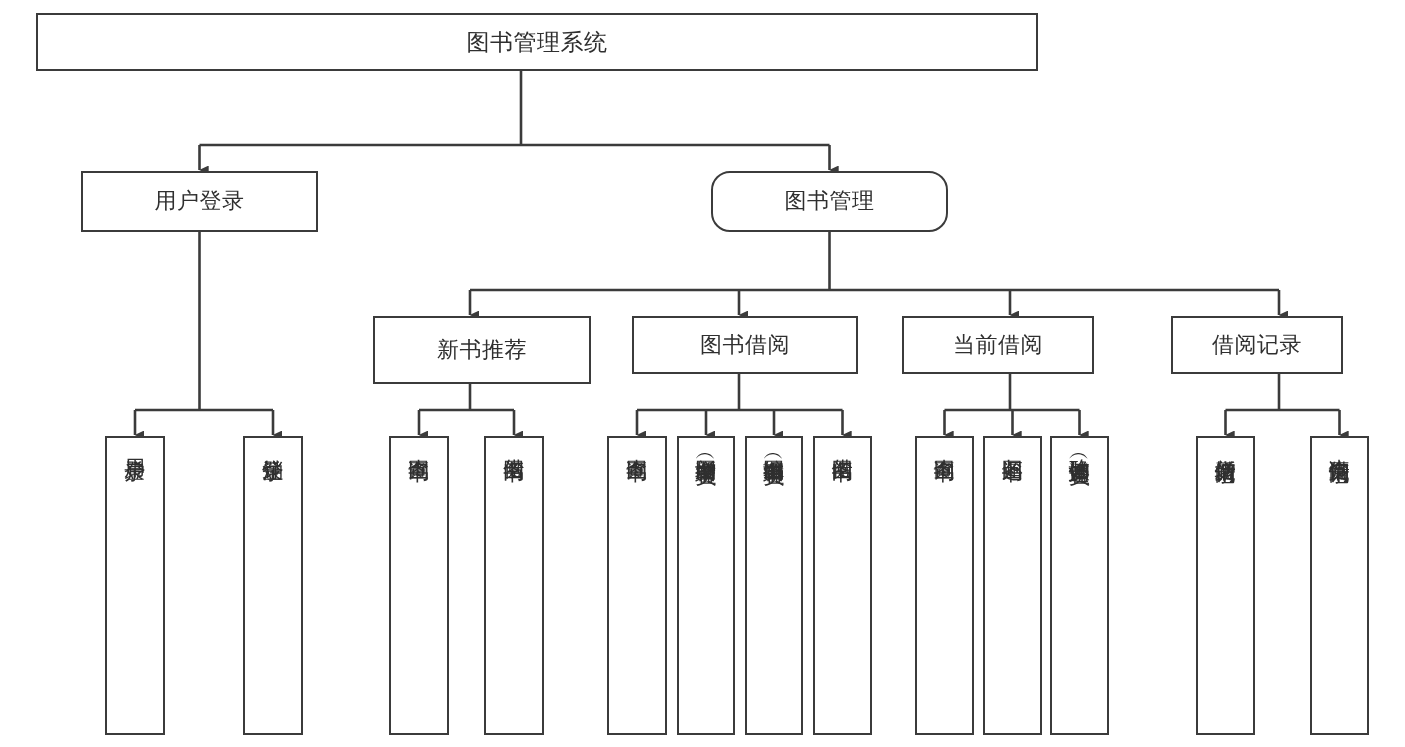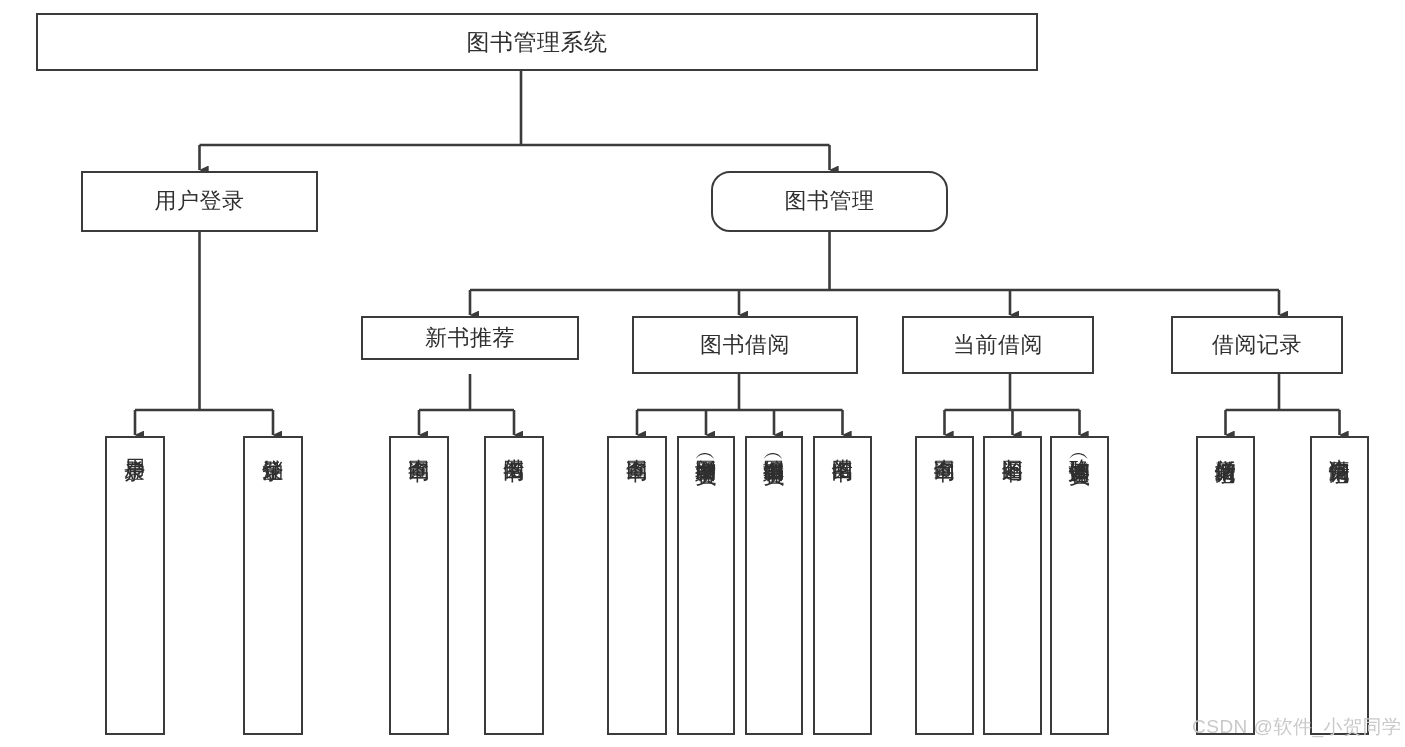"新书推荐" div.node { height: 44px -> 68px; left: 361px -> 373px }
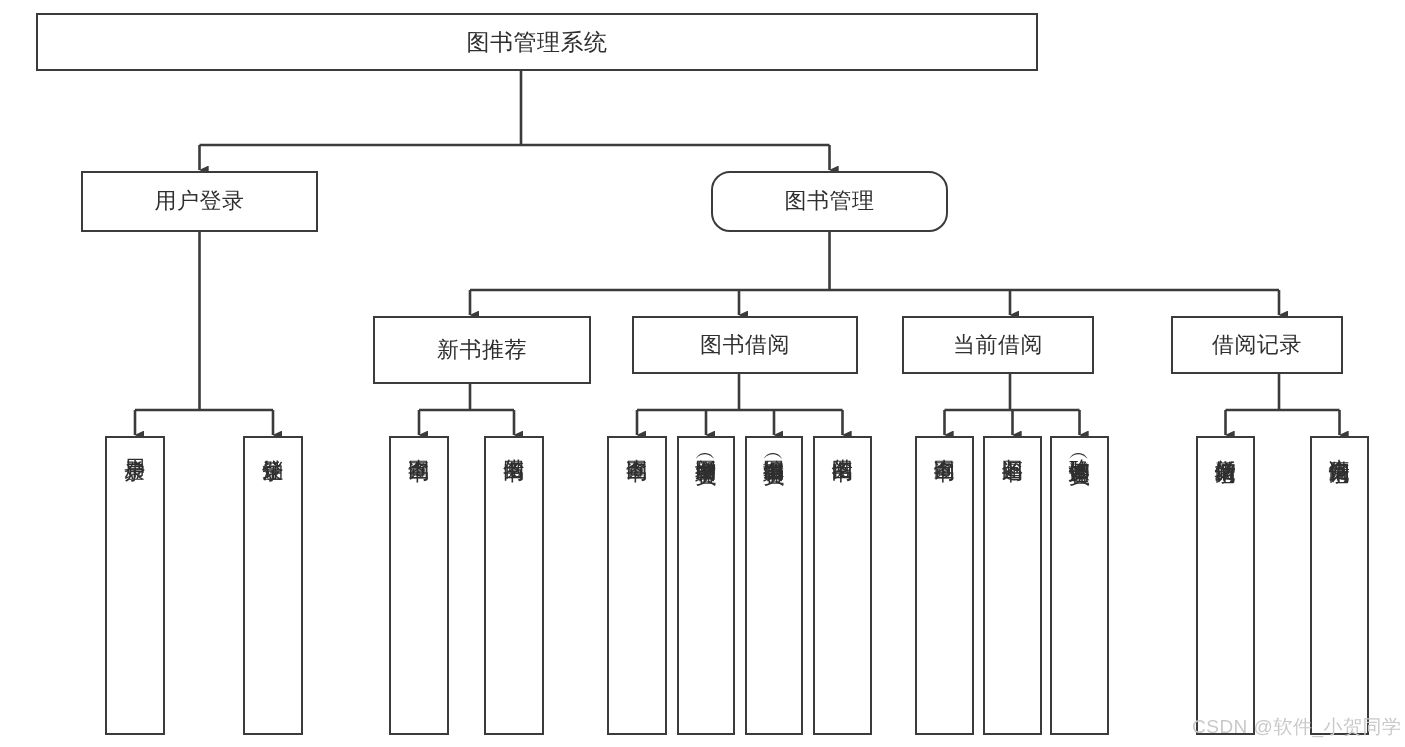"CSDN @软件_小贺同学" div.watermark { html: <div>CSDN @软件_小贺同学</div> -> none }
